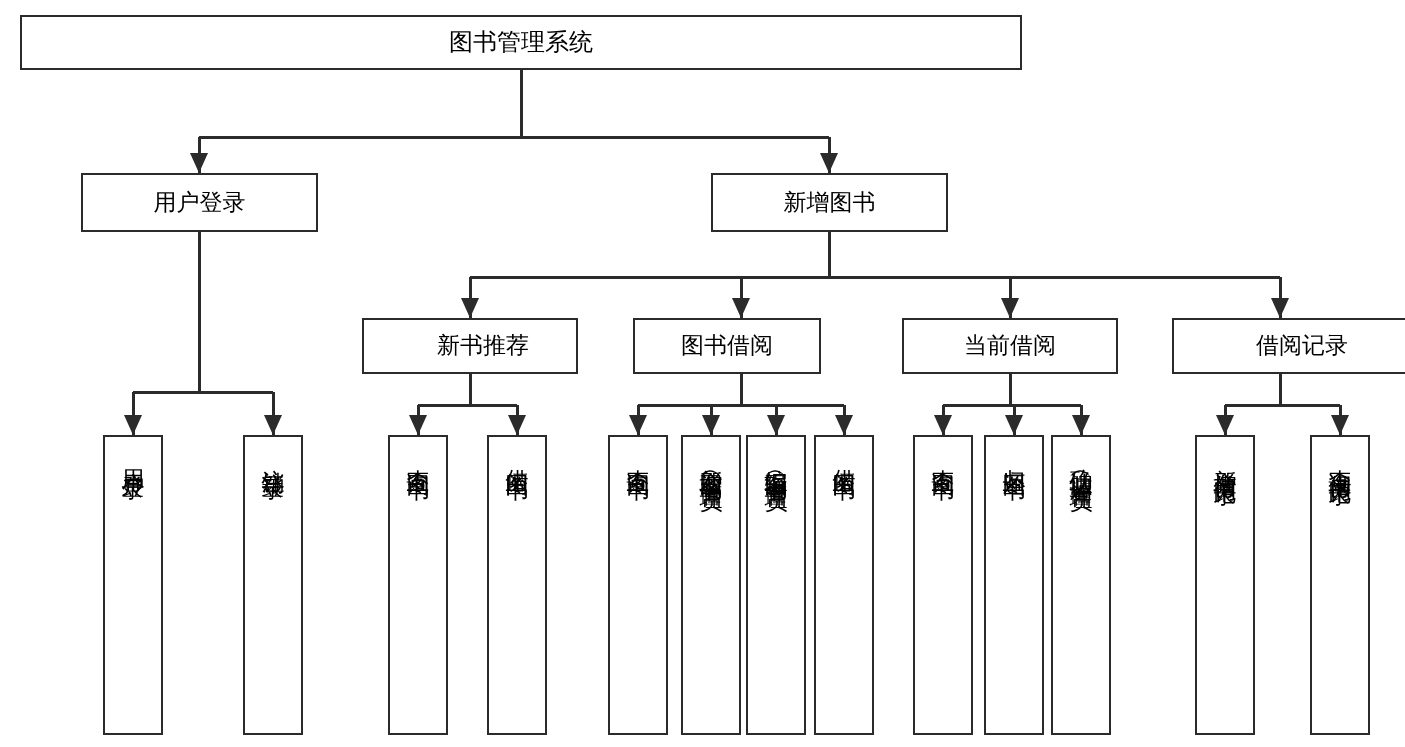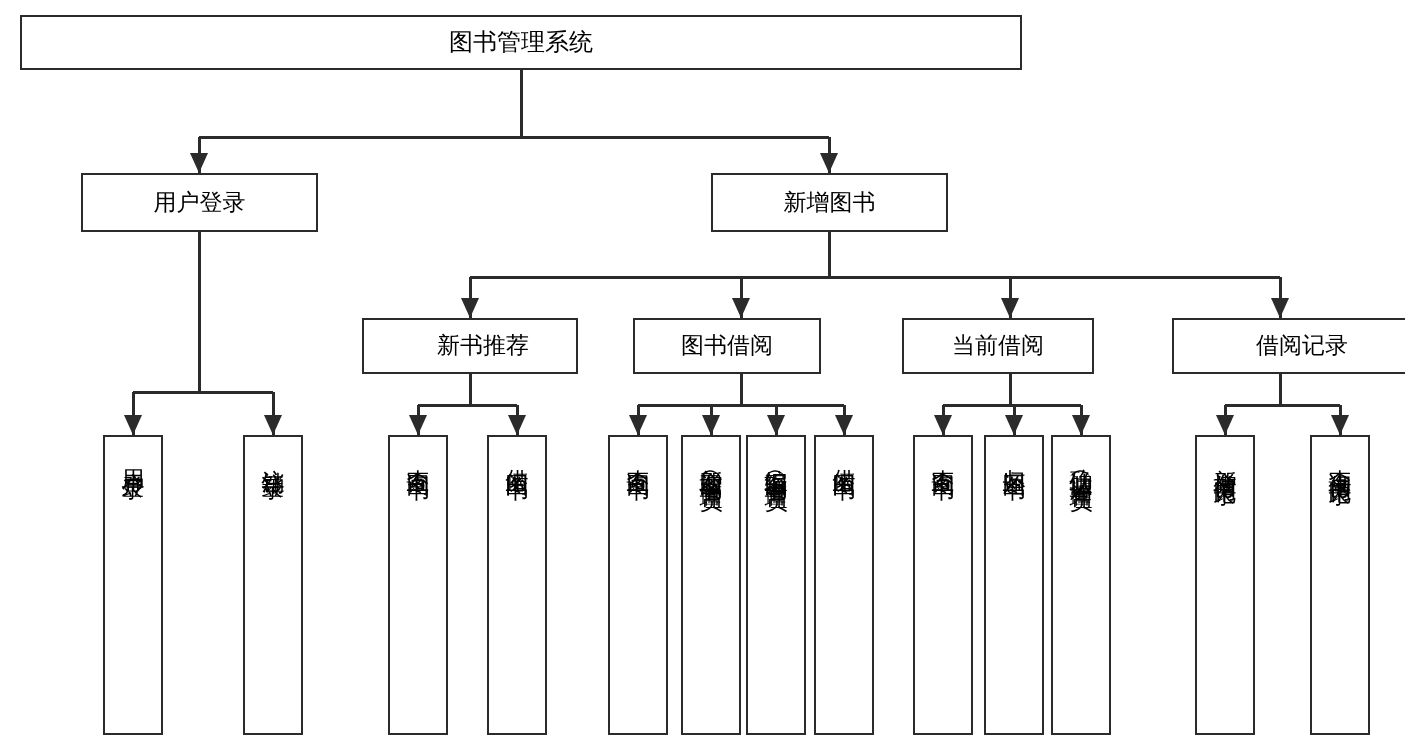"当前借阅" div.node { width: 192px -> 216px }
